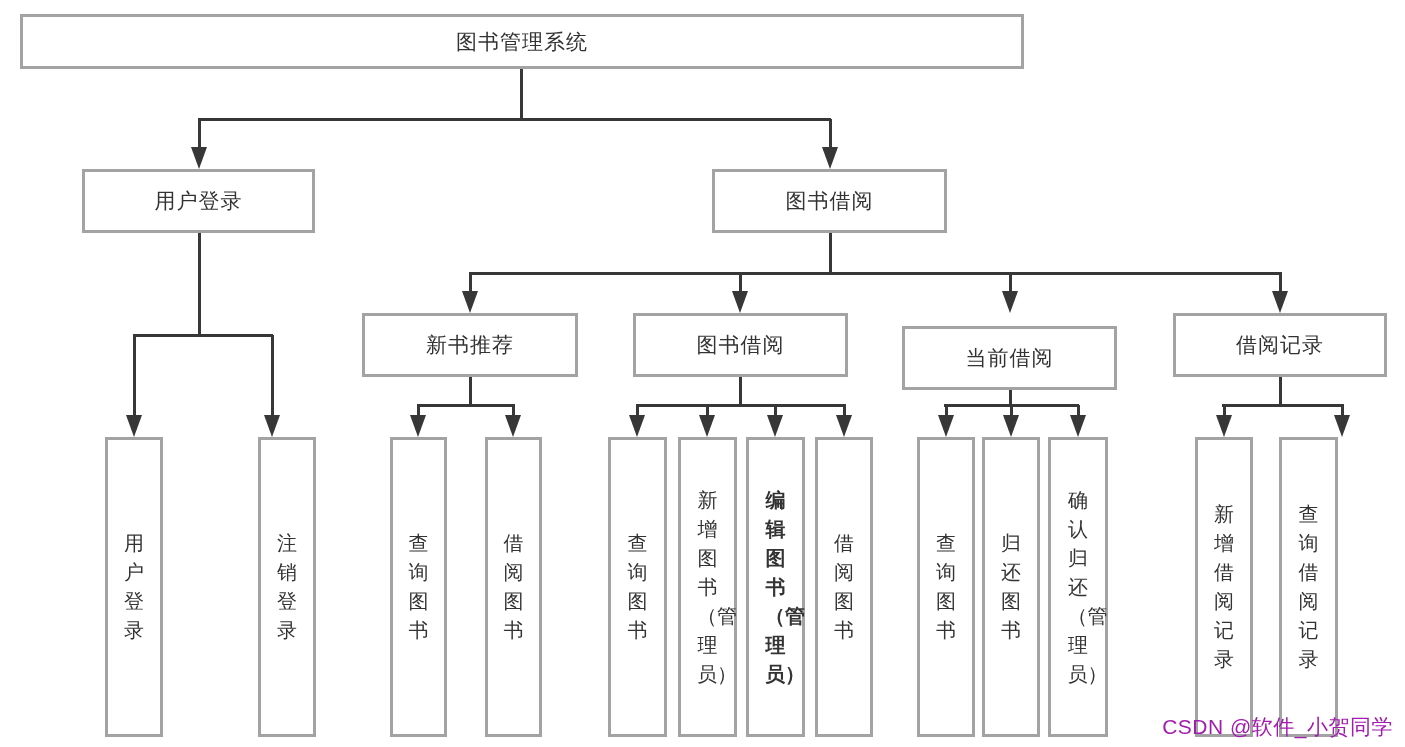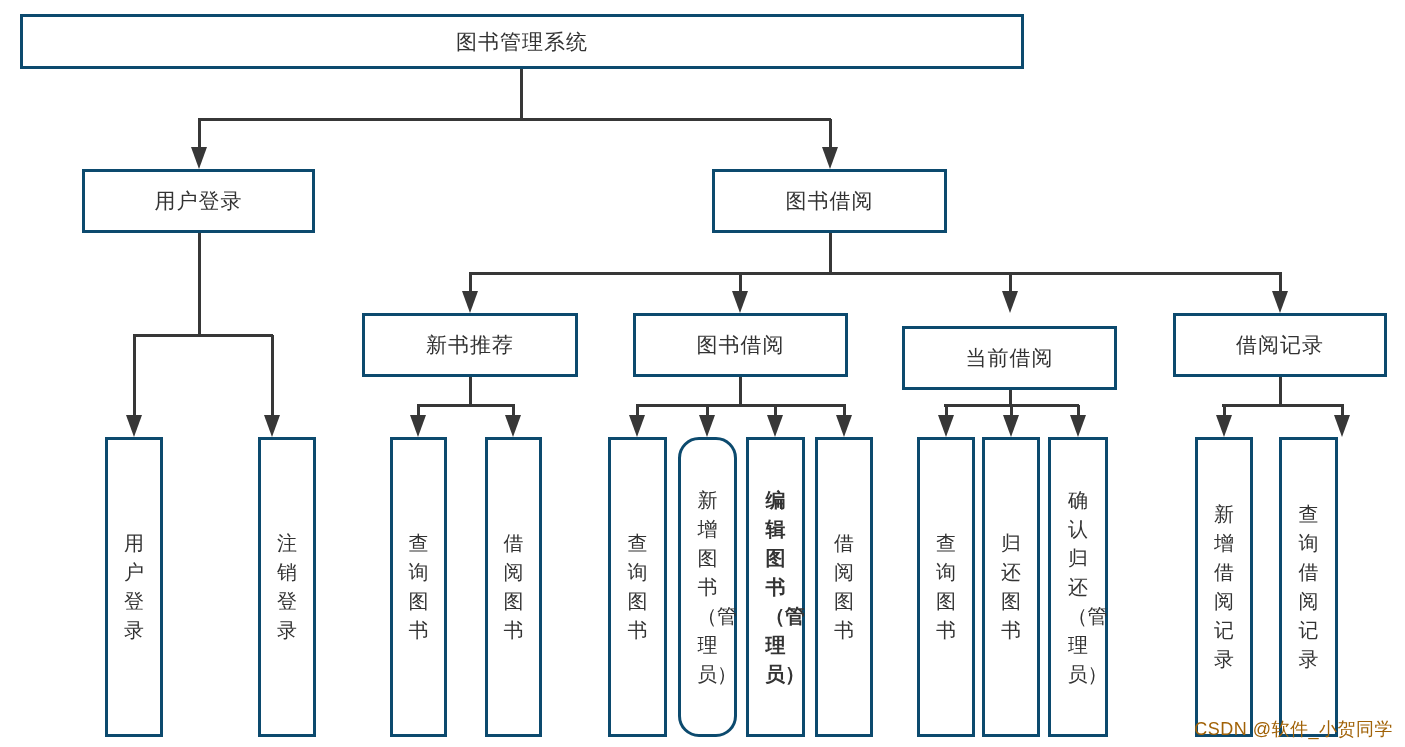"图书管理系统" .box { border: 3px solid #0c4a6e -> 3px solid #a3a3a3 }
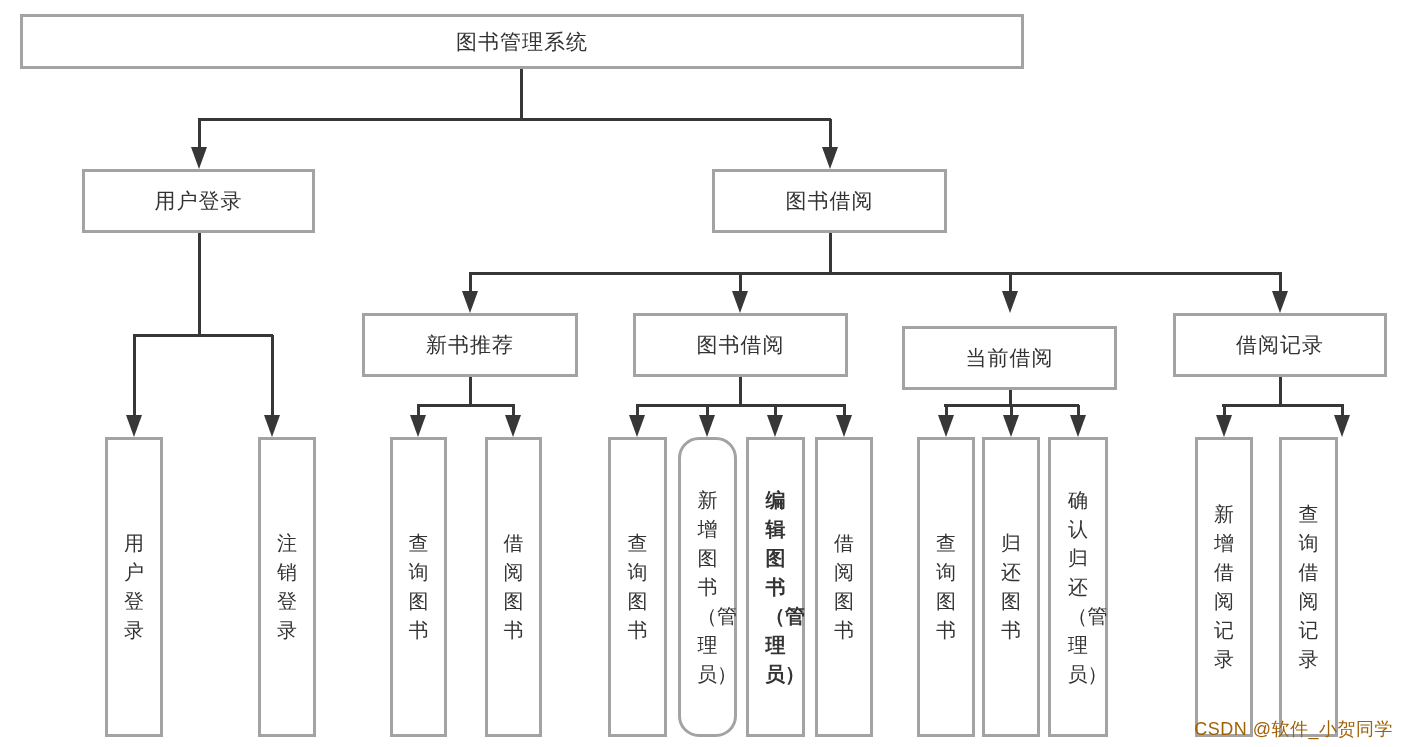"新增图书（管理员）" div.box { border-radius: 21px -> none }
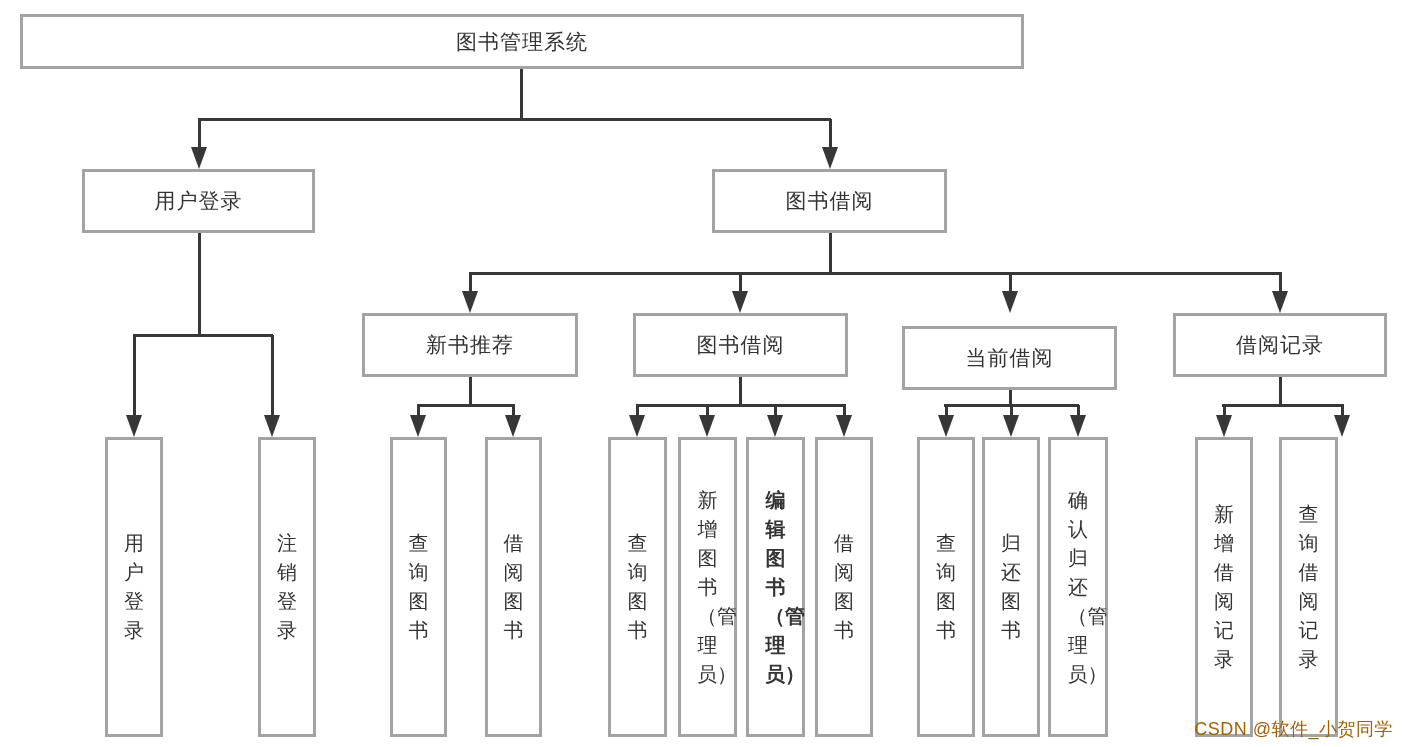"CSDN @软件_小贺同学" .watermark { color: #a16207 -> #a21caf; font-size: 18px -> 21px }
